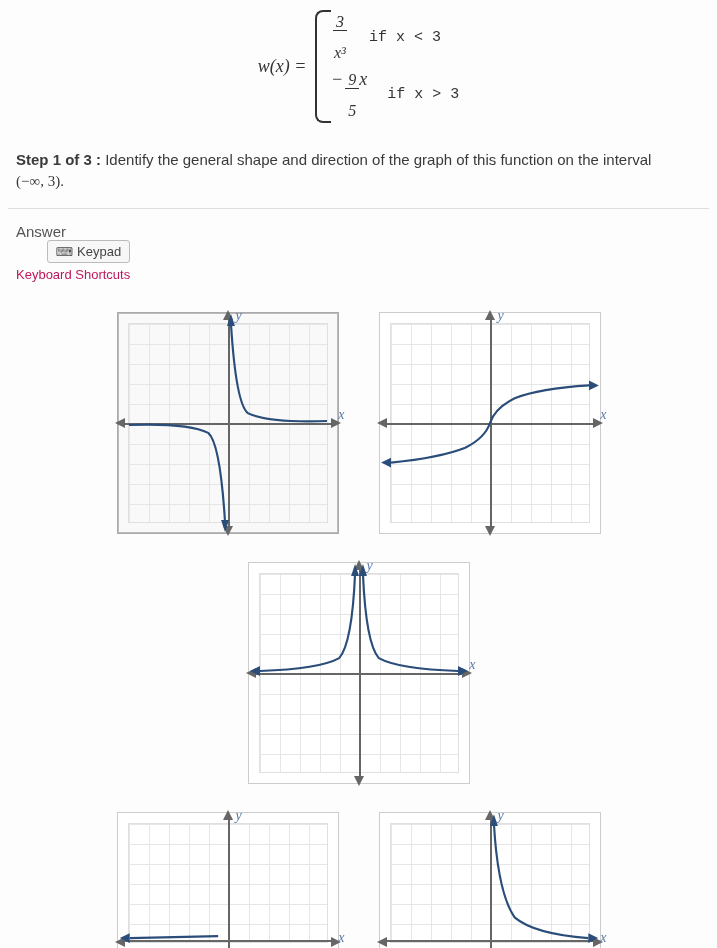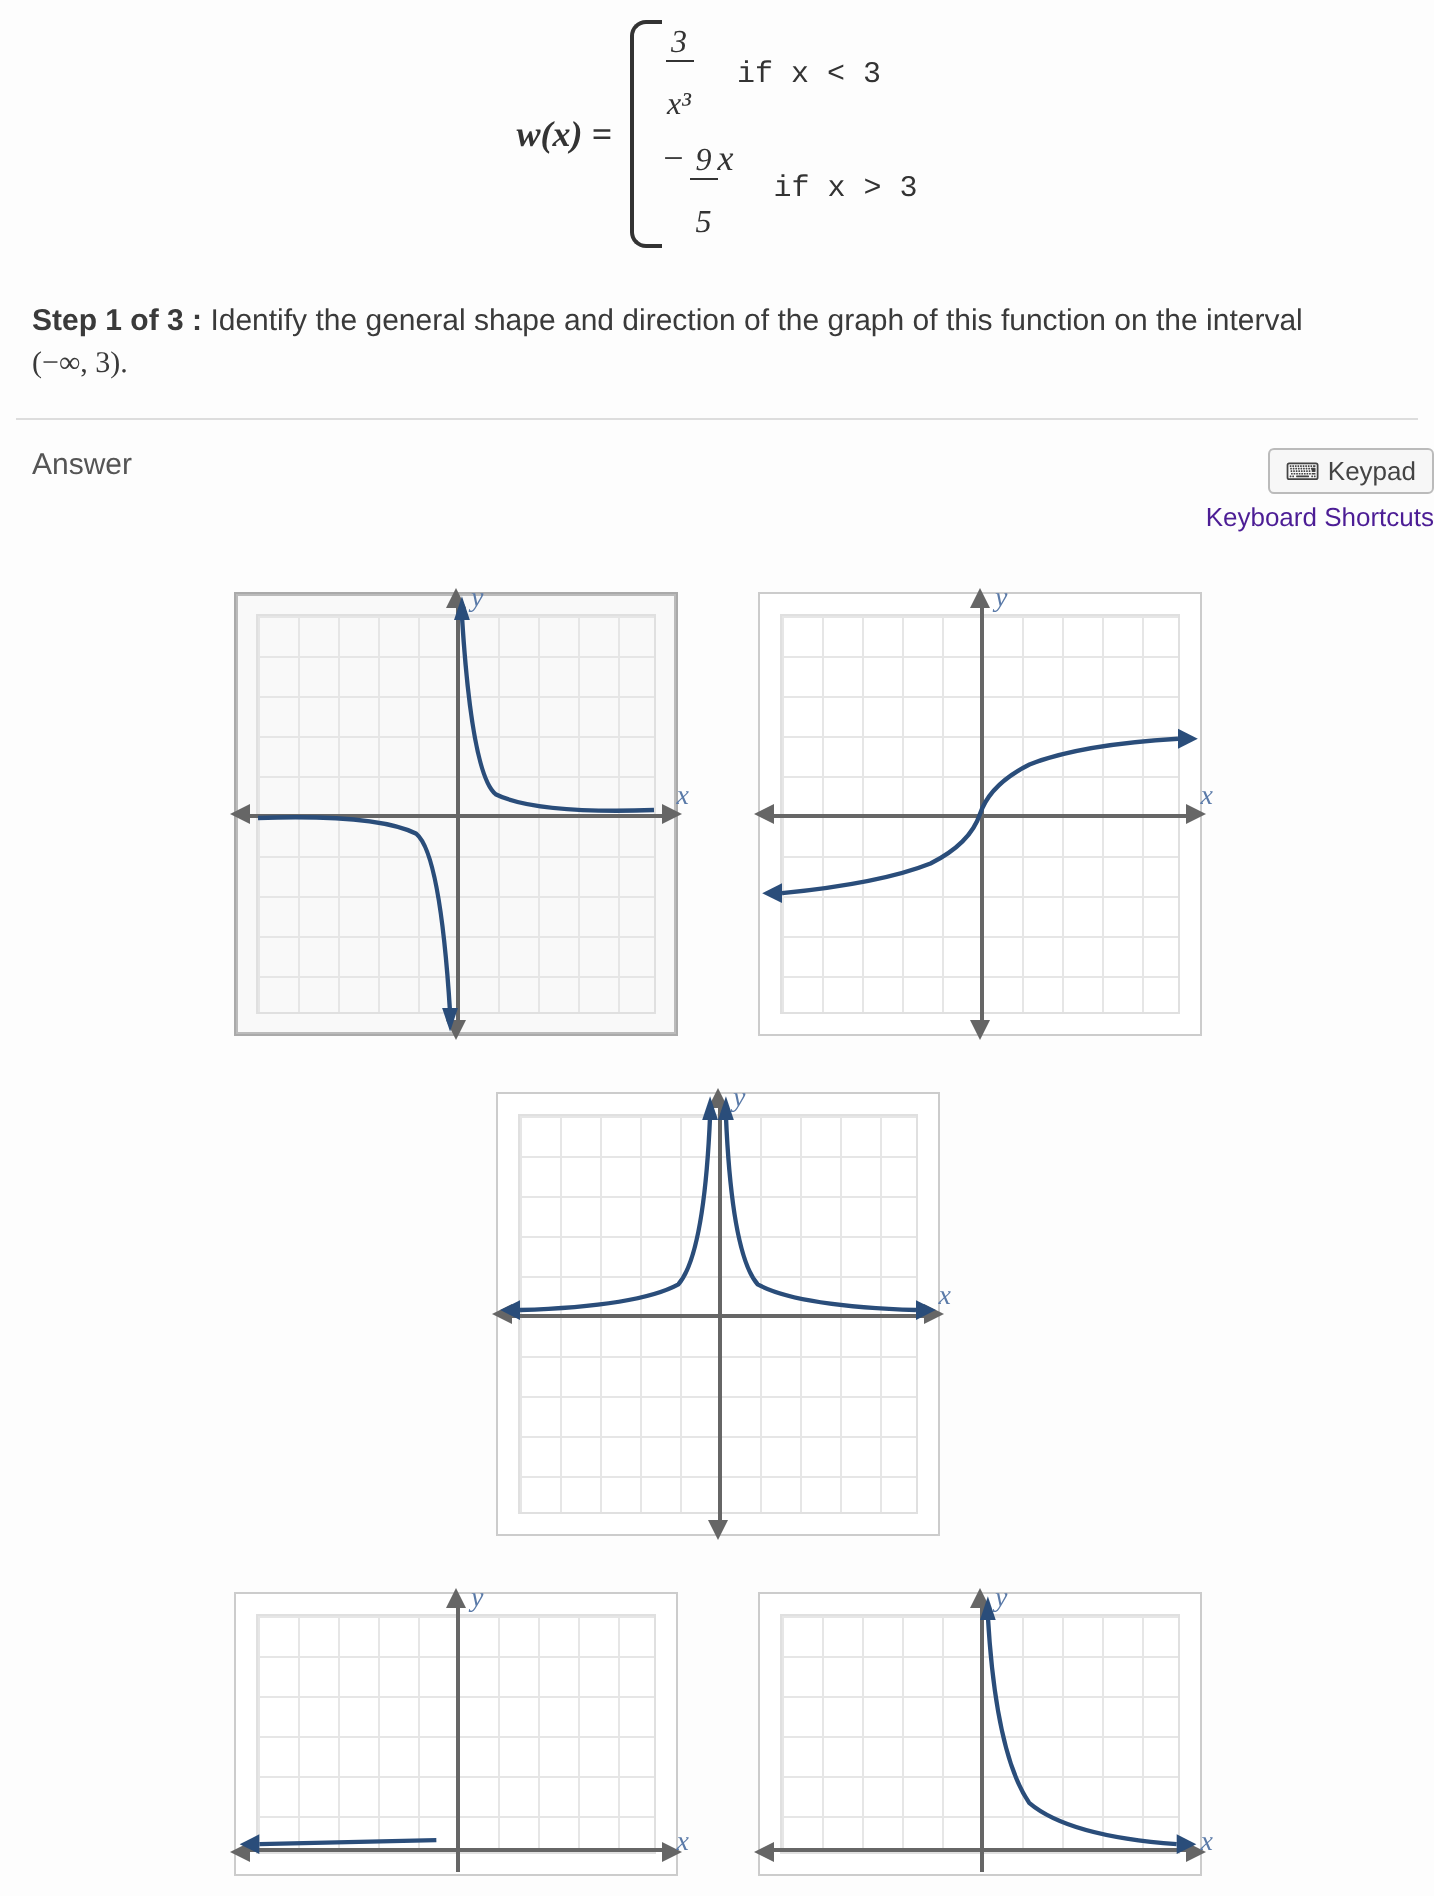"w(x) =" .equation-block .wx { font-weight: bold -> none }
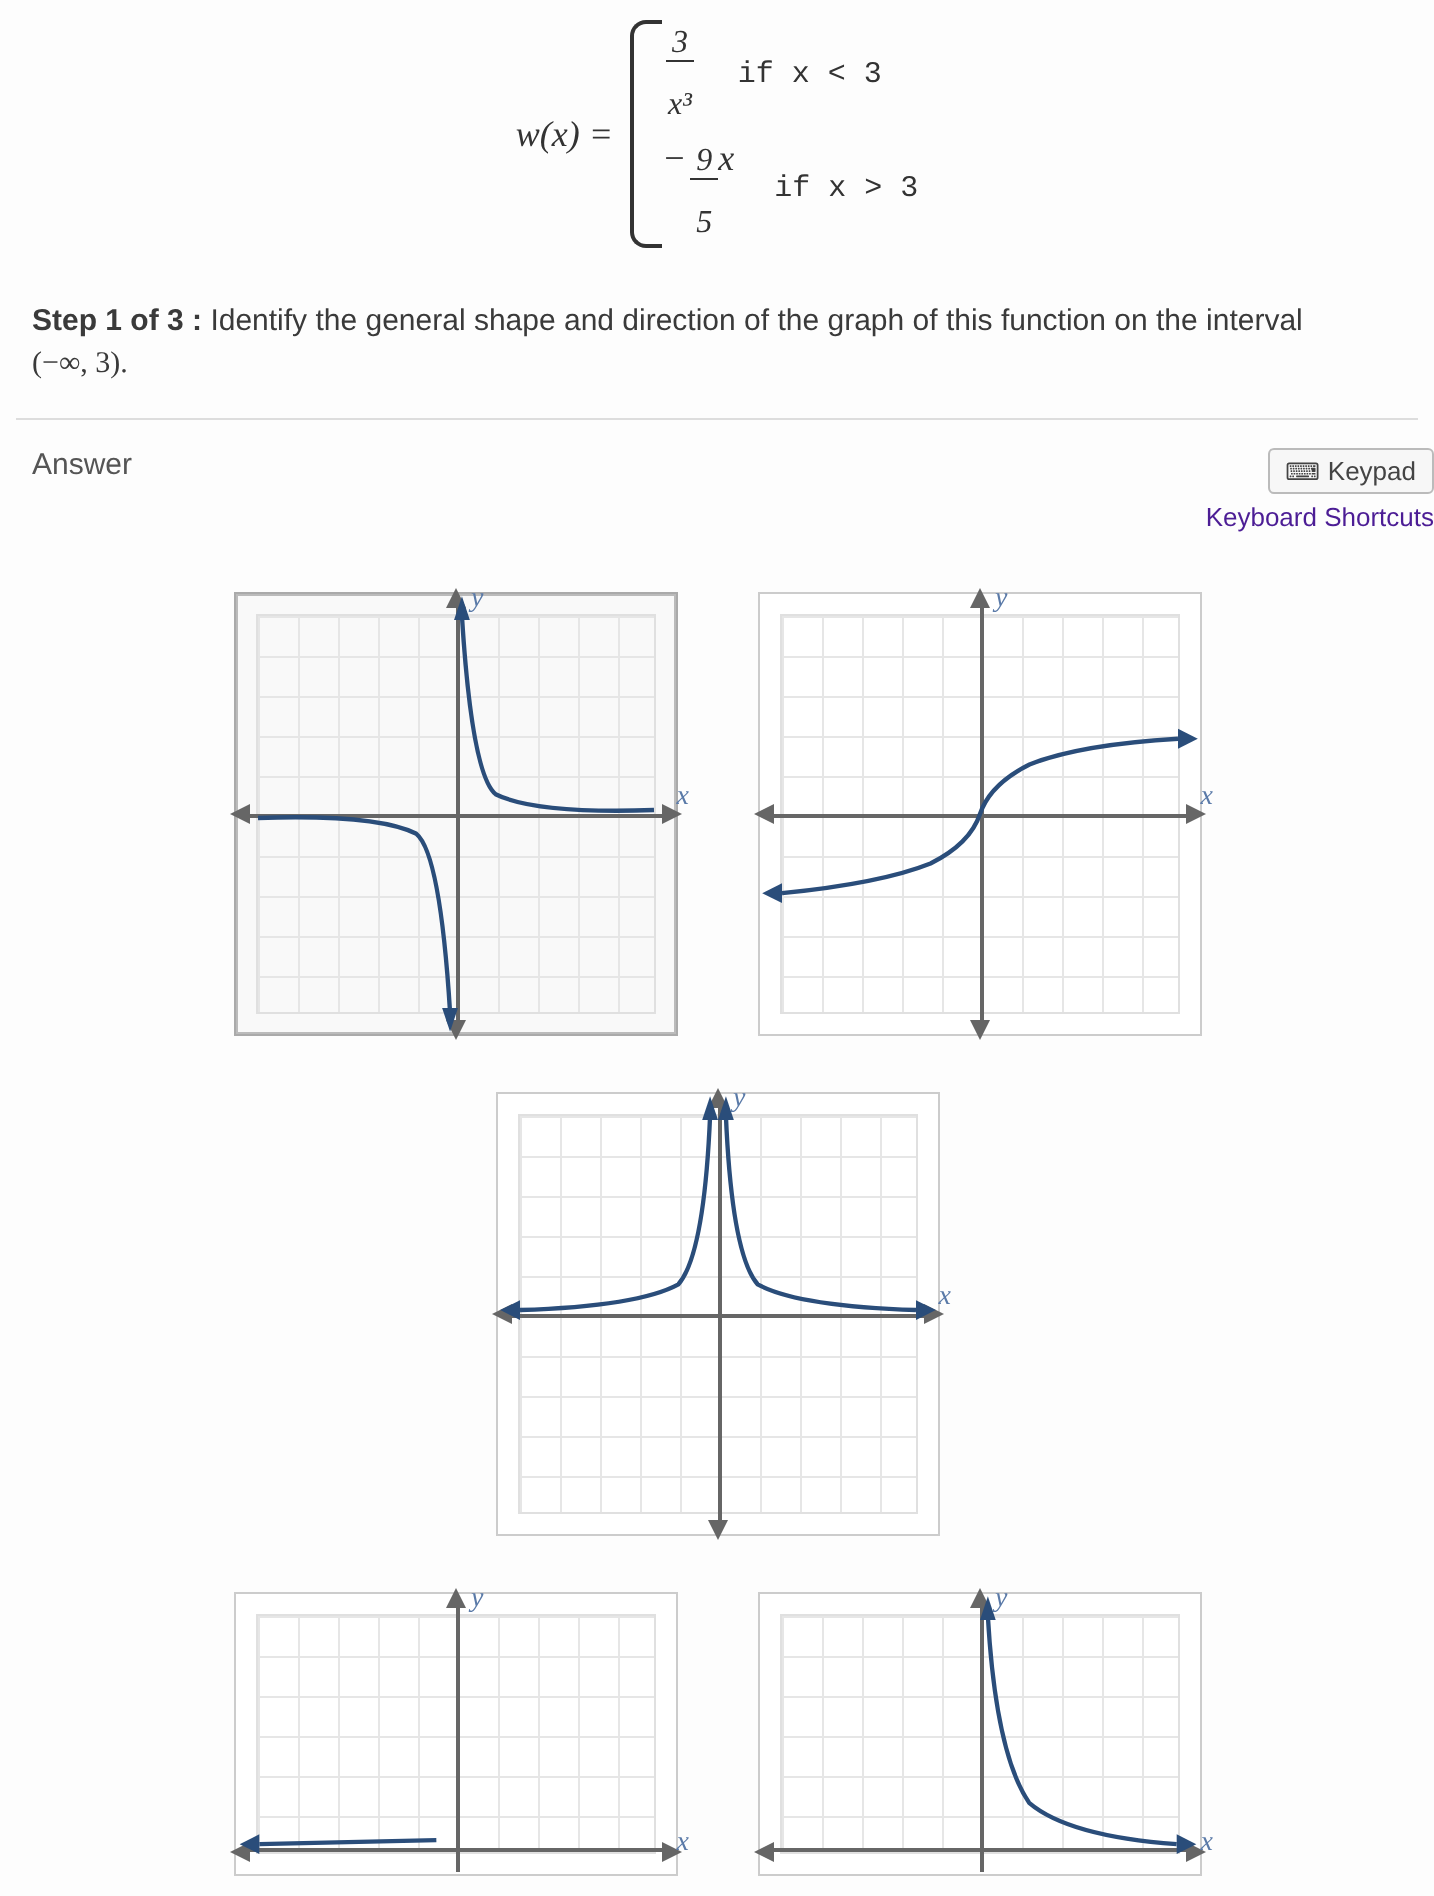"Answer" .answer-row { flex-direction: none -> column; justify-content: space-between -> center }
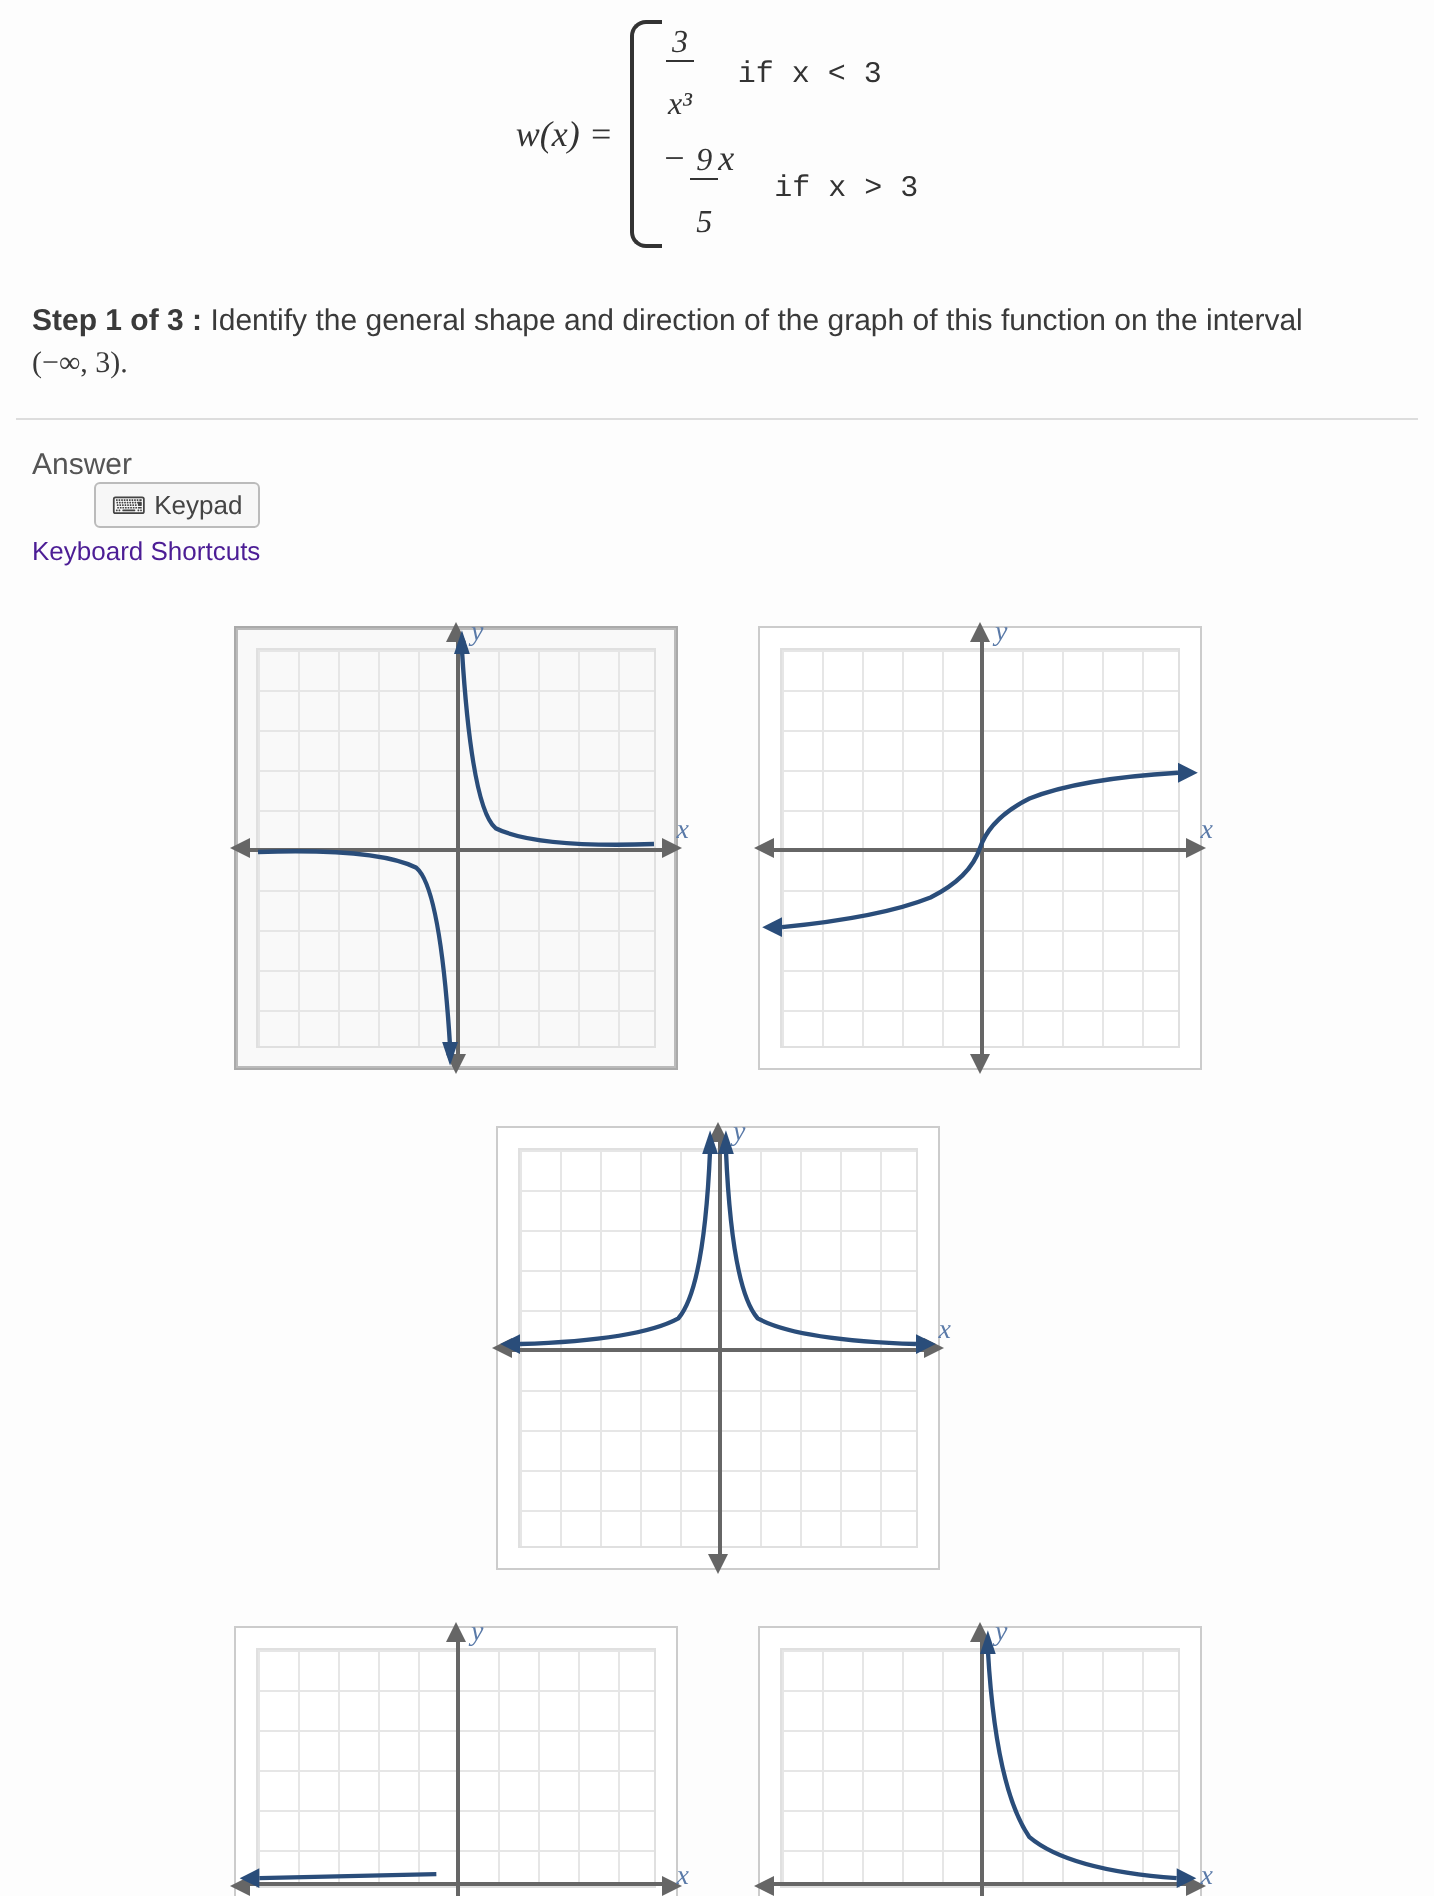"Keyboard Shortcuts" .kbd-shortcuts { color: #4c1d95 -> #be185d }
